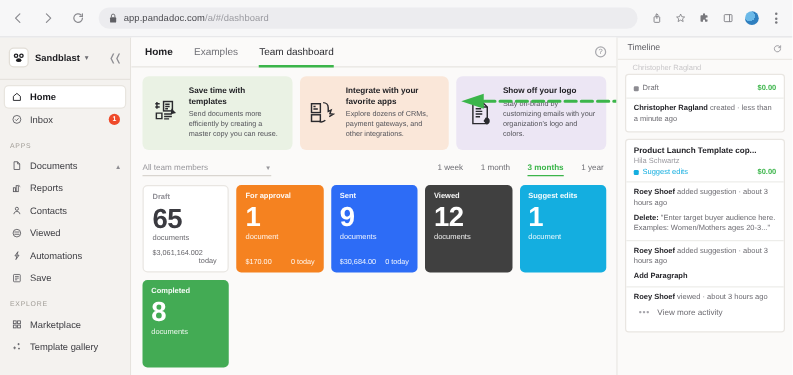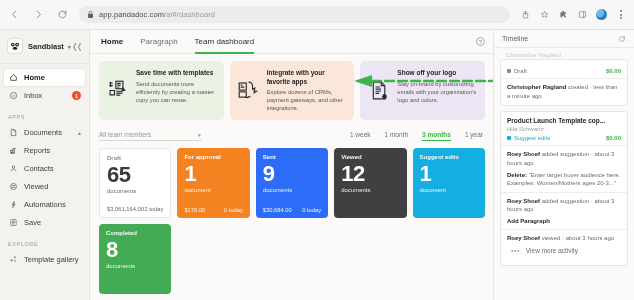"Sandblast" .sidebar { width: 90px -> 105px }
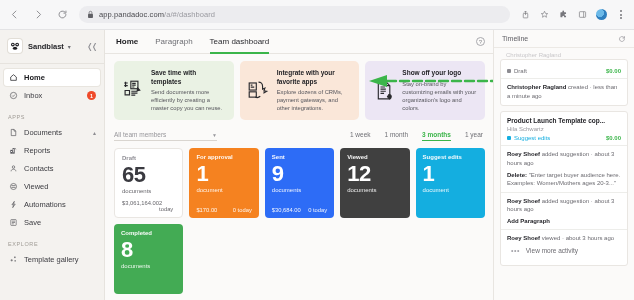"Paragraph" div.tab { text: Paragraph -> Examples }
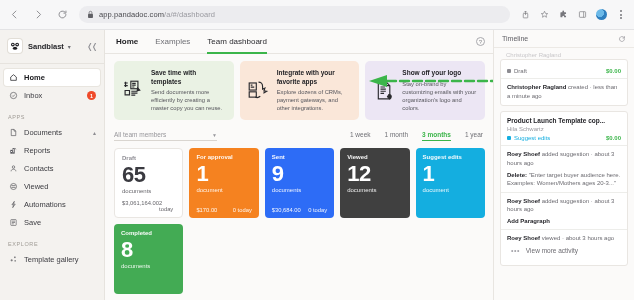"Marketplace" div.nav-item { html: none -> <div> <span> <svg> <rect></rect> <rect></rect> <rect></rect> <rect></rect> </svg> </span> <span>Marketplace</span> </div> }
